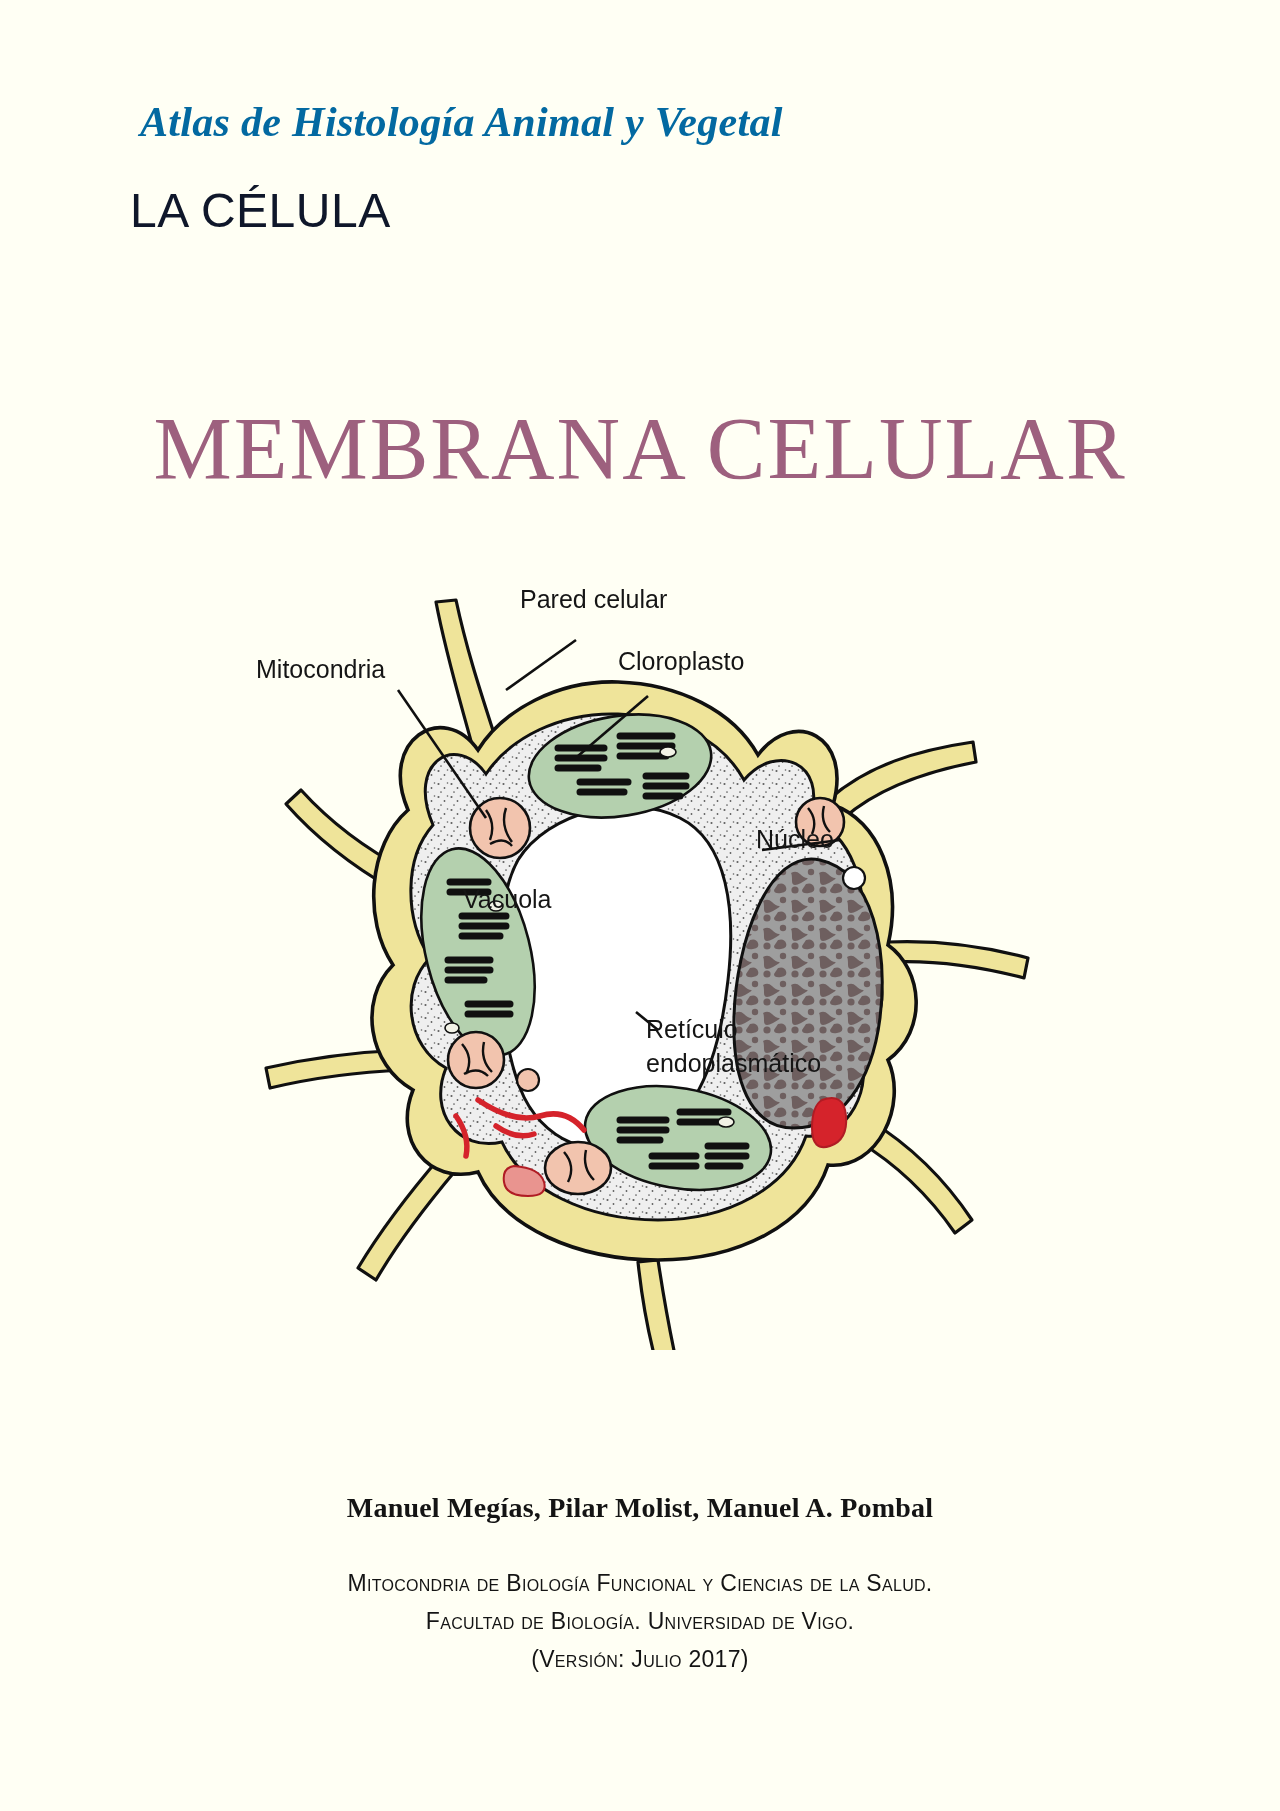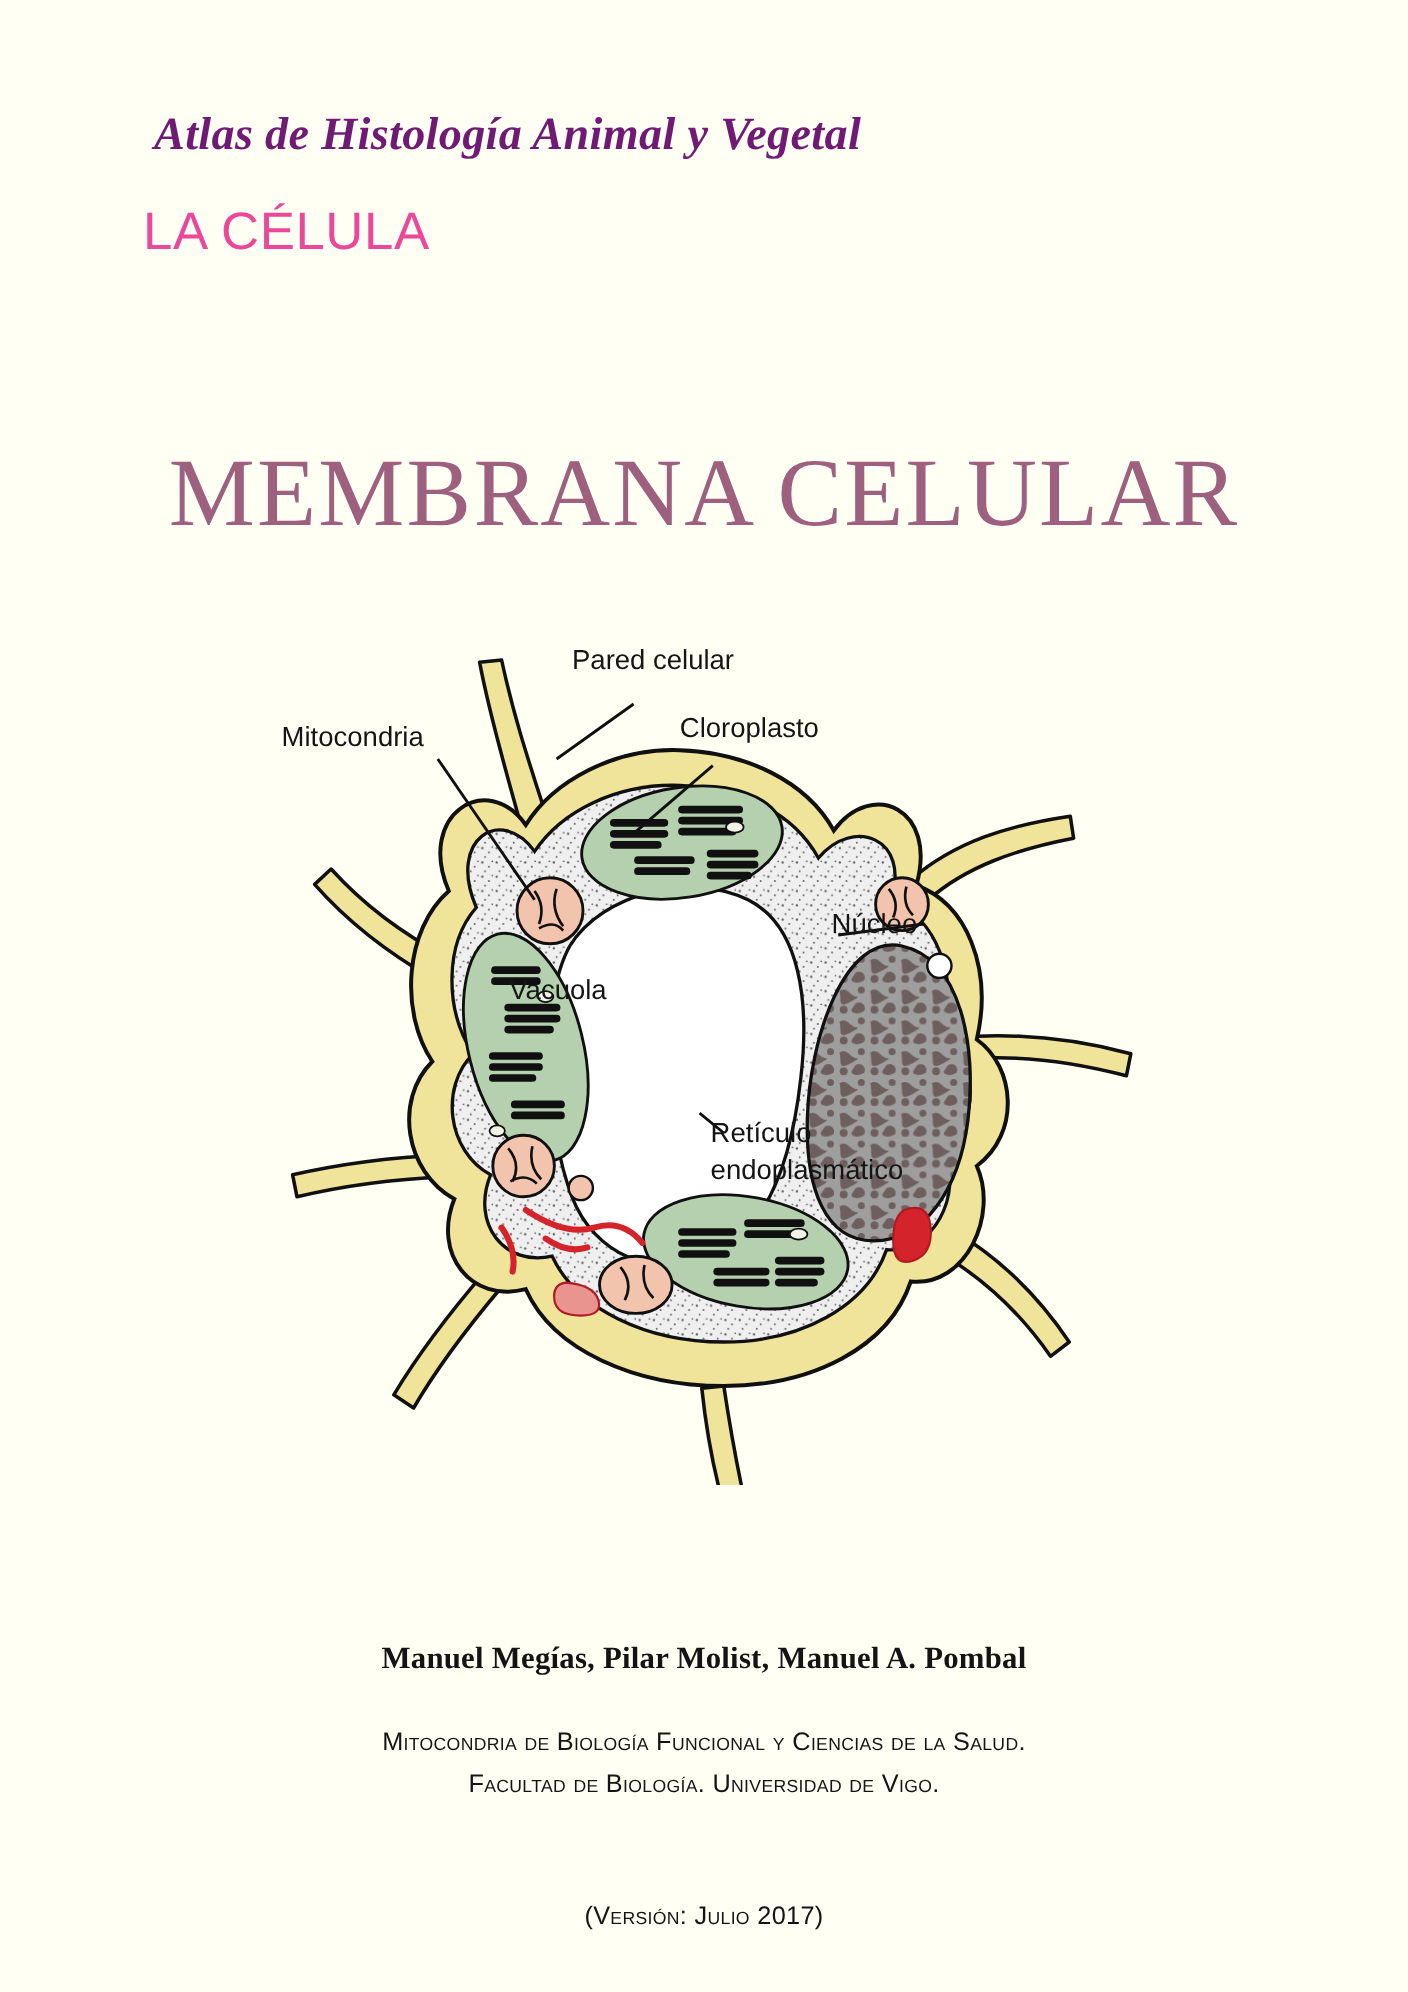"Atlas de Histología Animal y" .series-title { color: #701a75 -> #0369a1 }
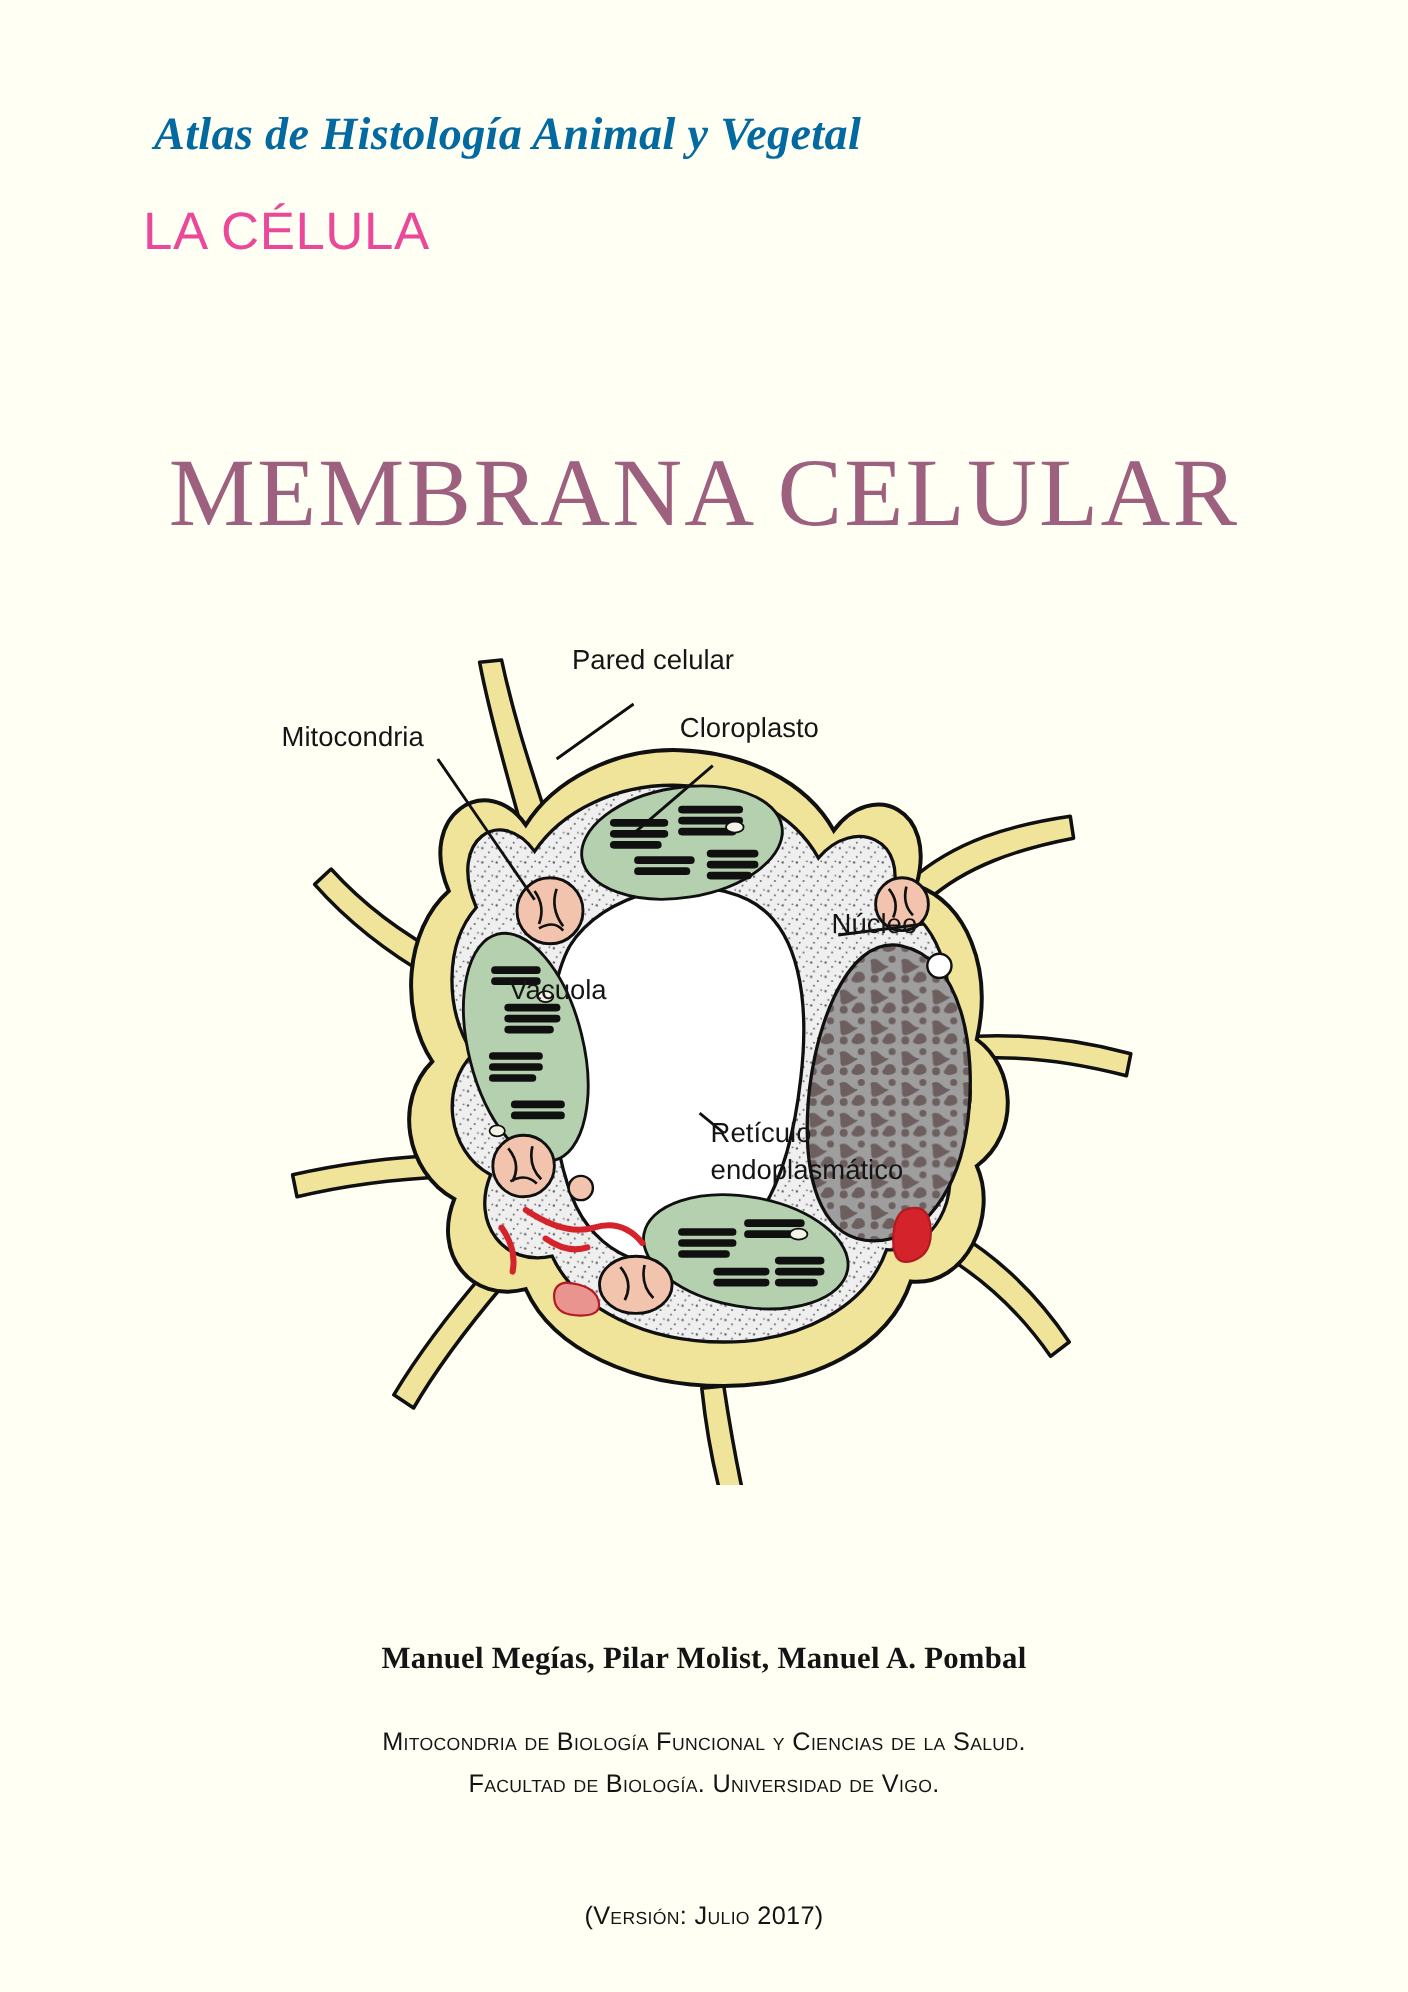"LA CÉLULA" .section-title { color: #ec4899 -> #0f172a }
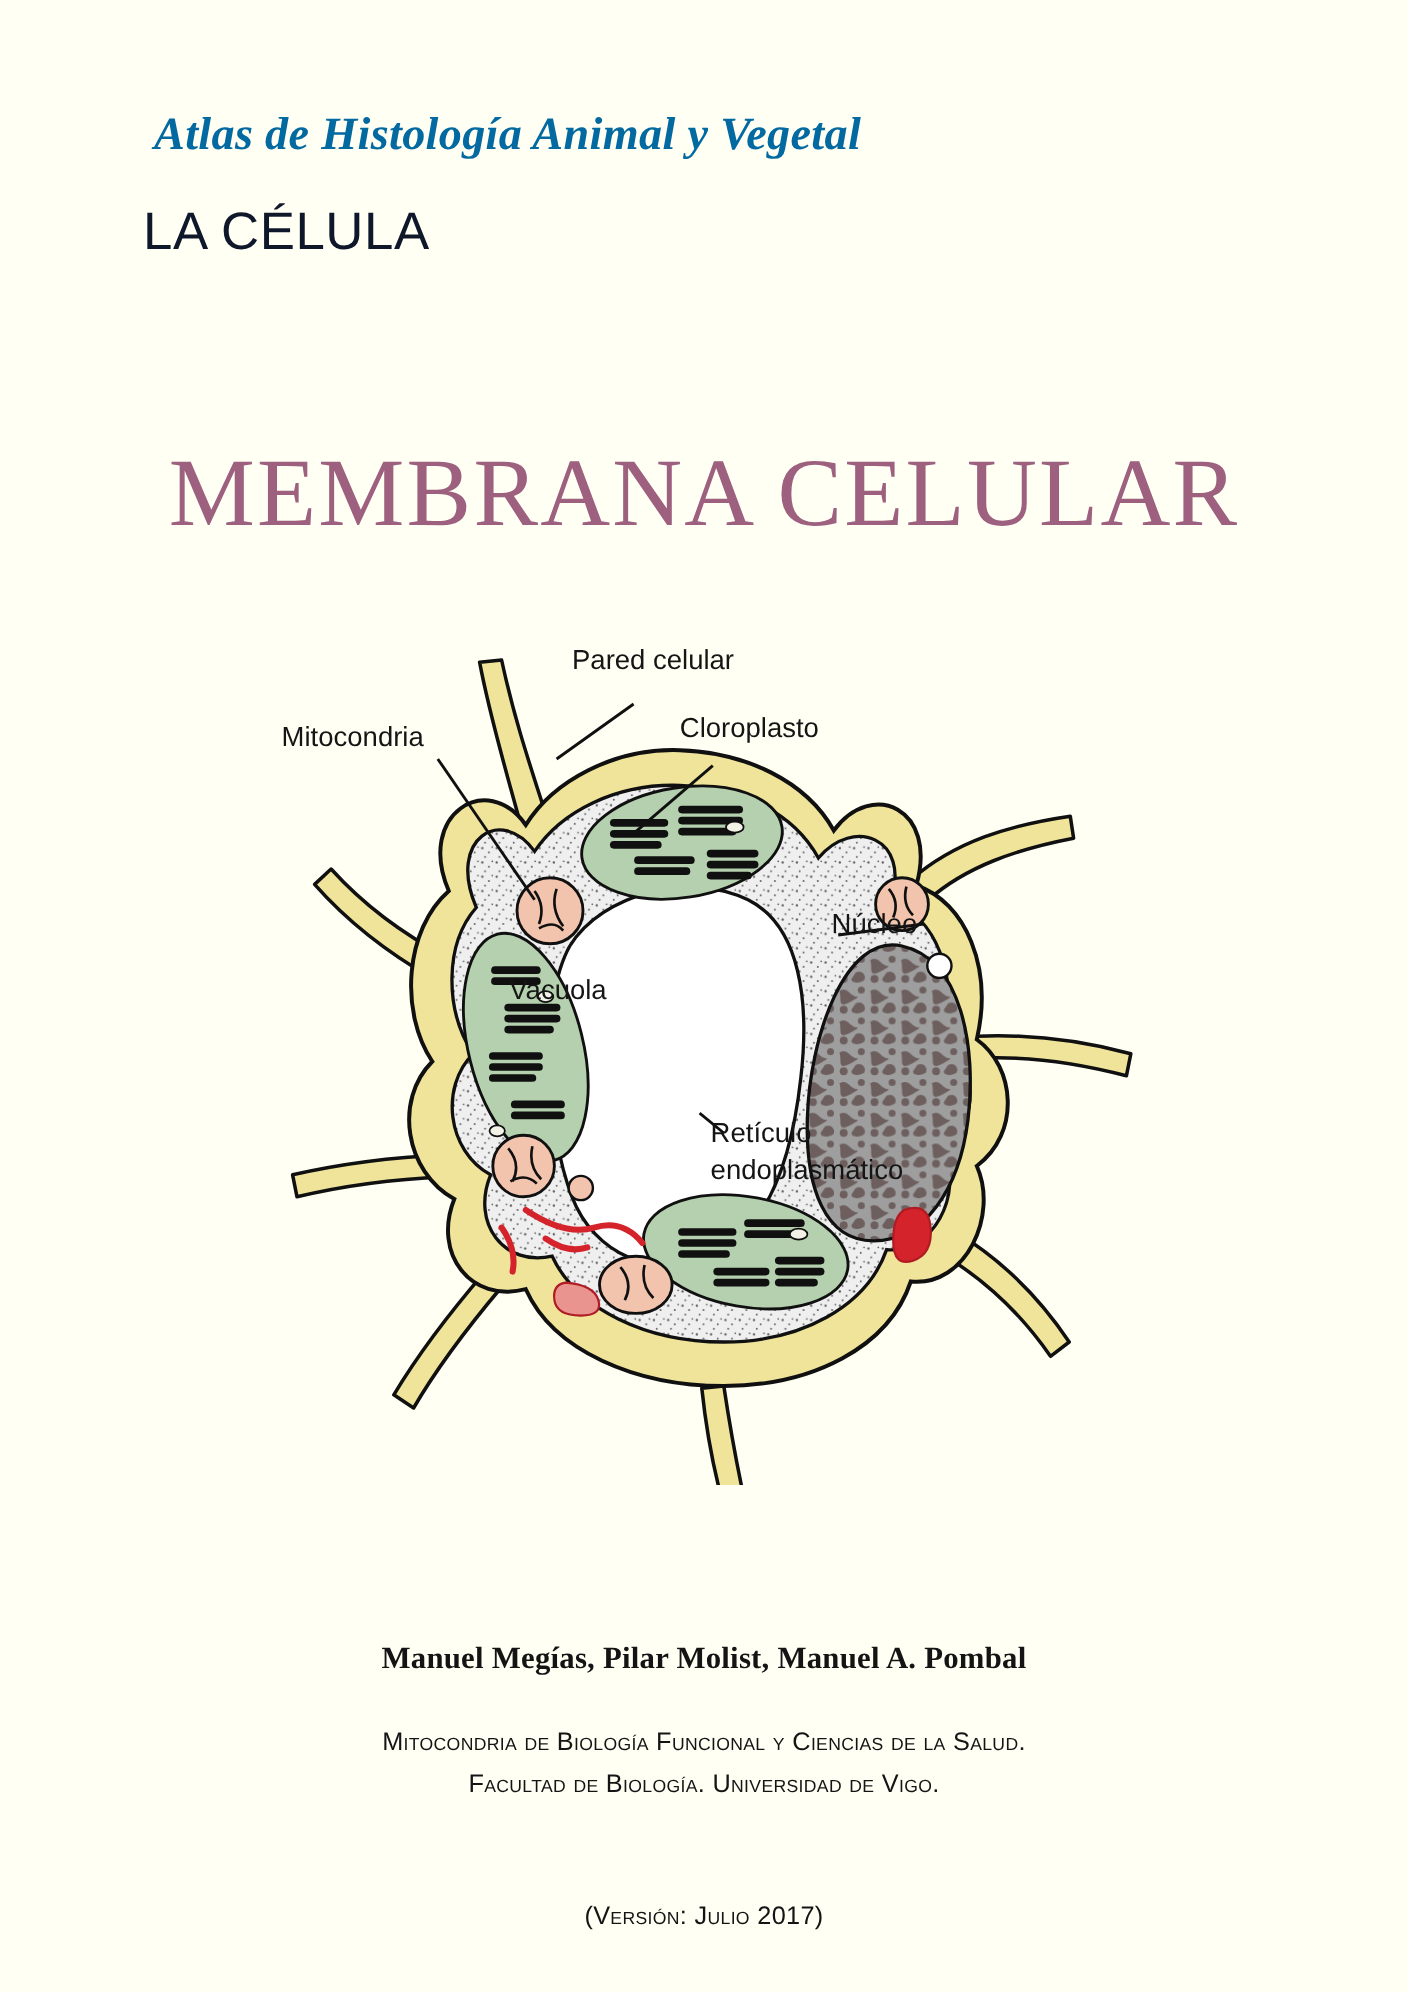"(Versión: Julio 2017)" .affil-3 { top: 1728px -> 1646px }
